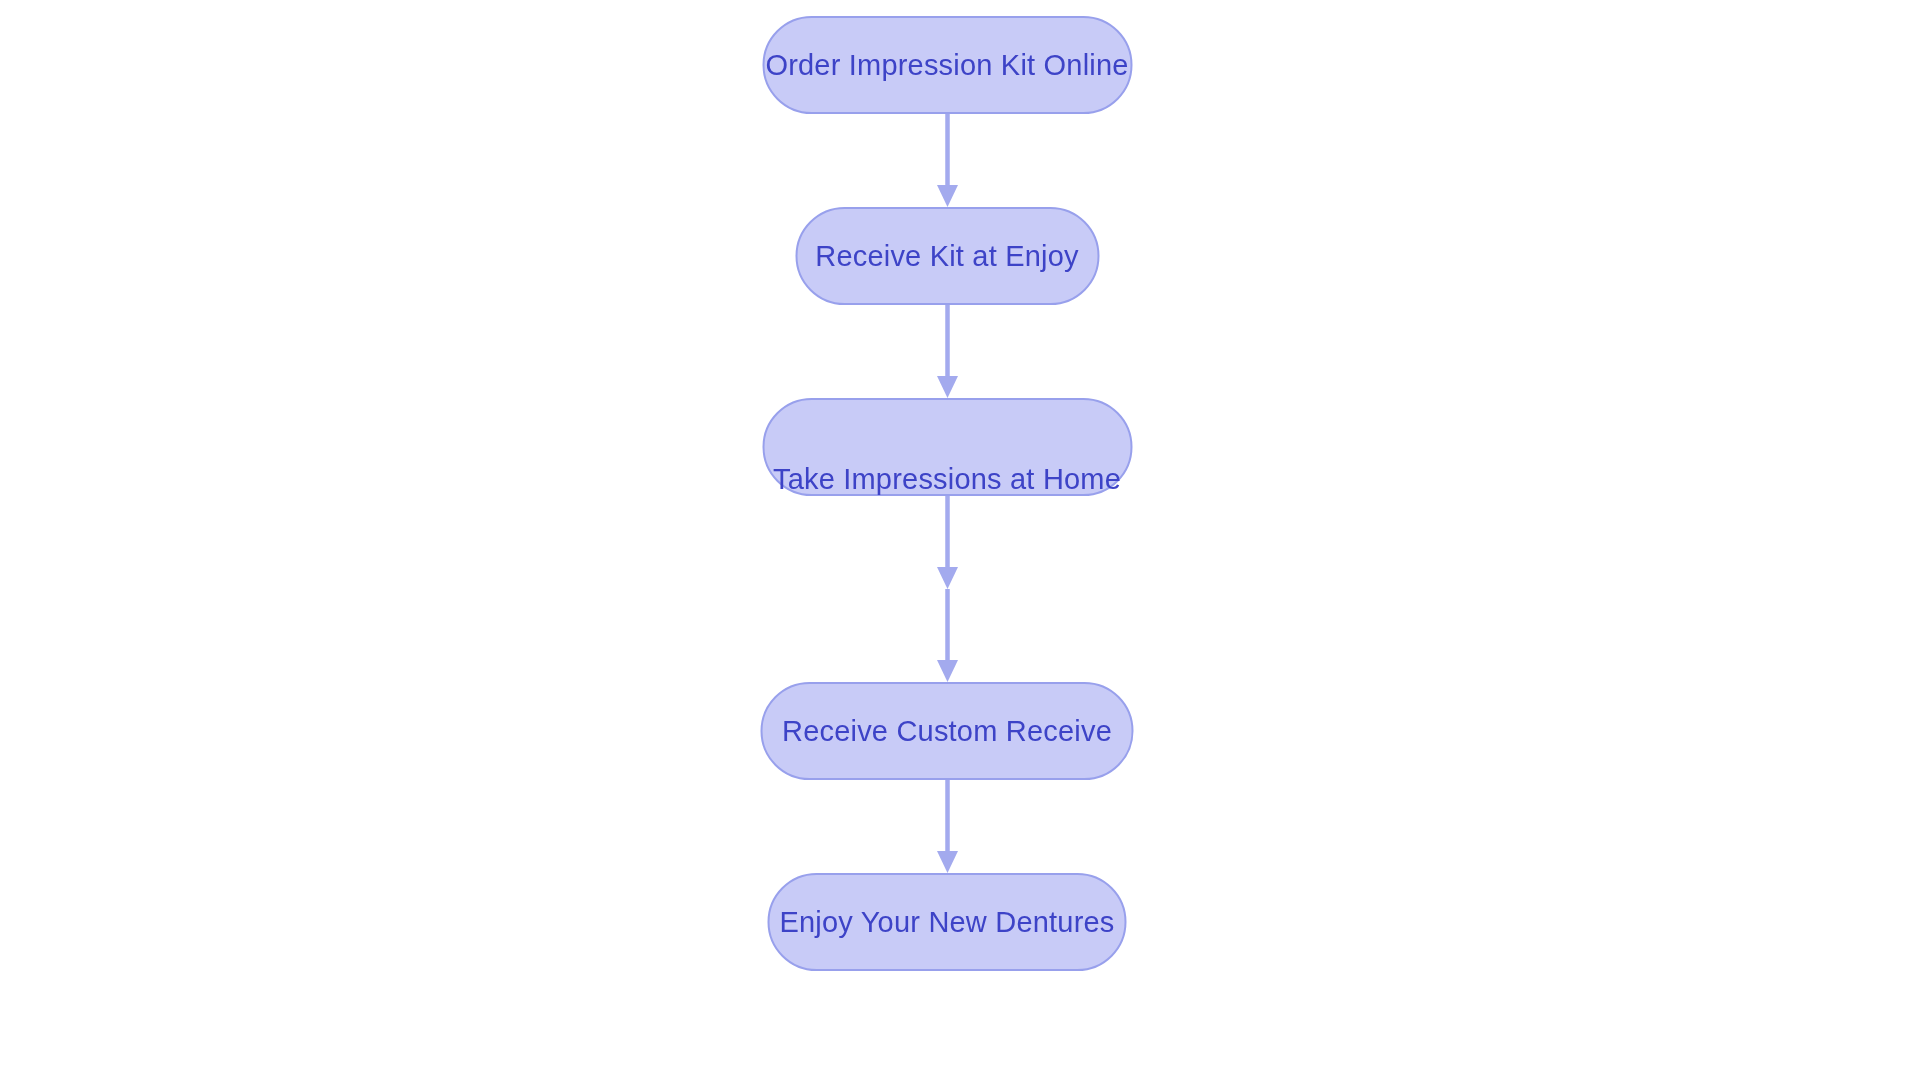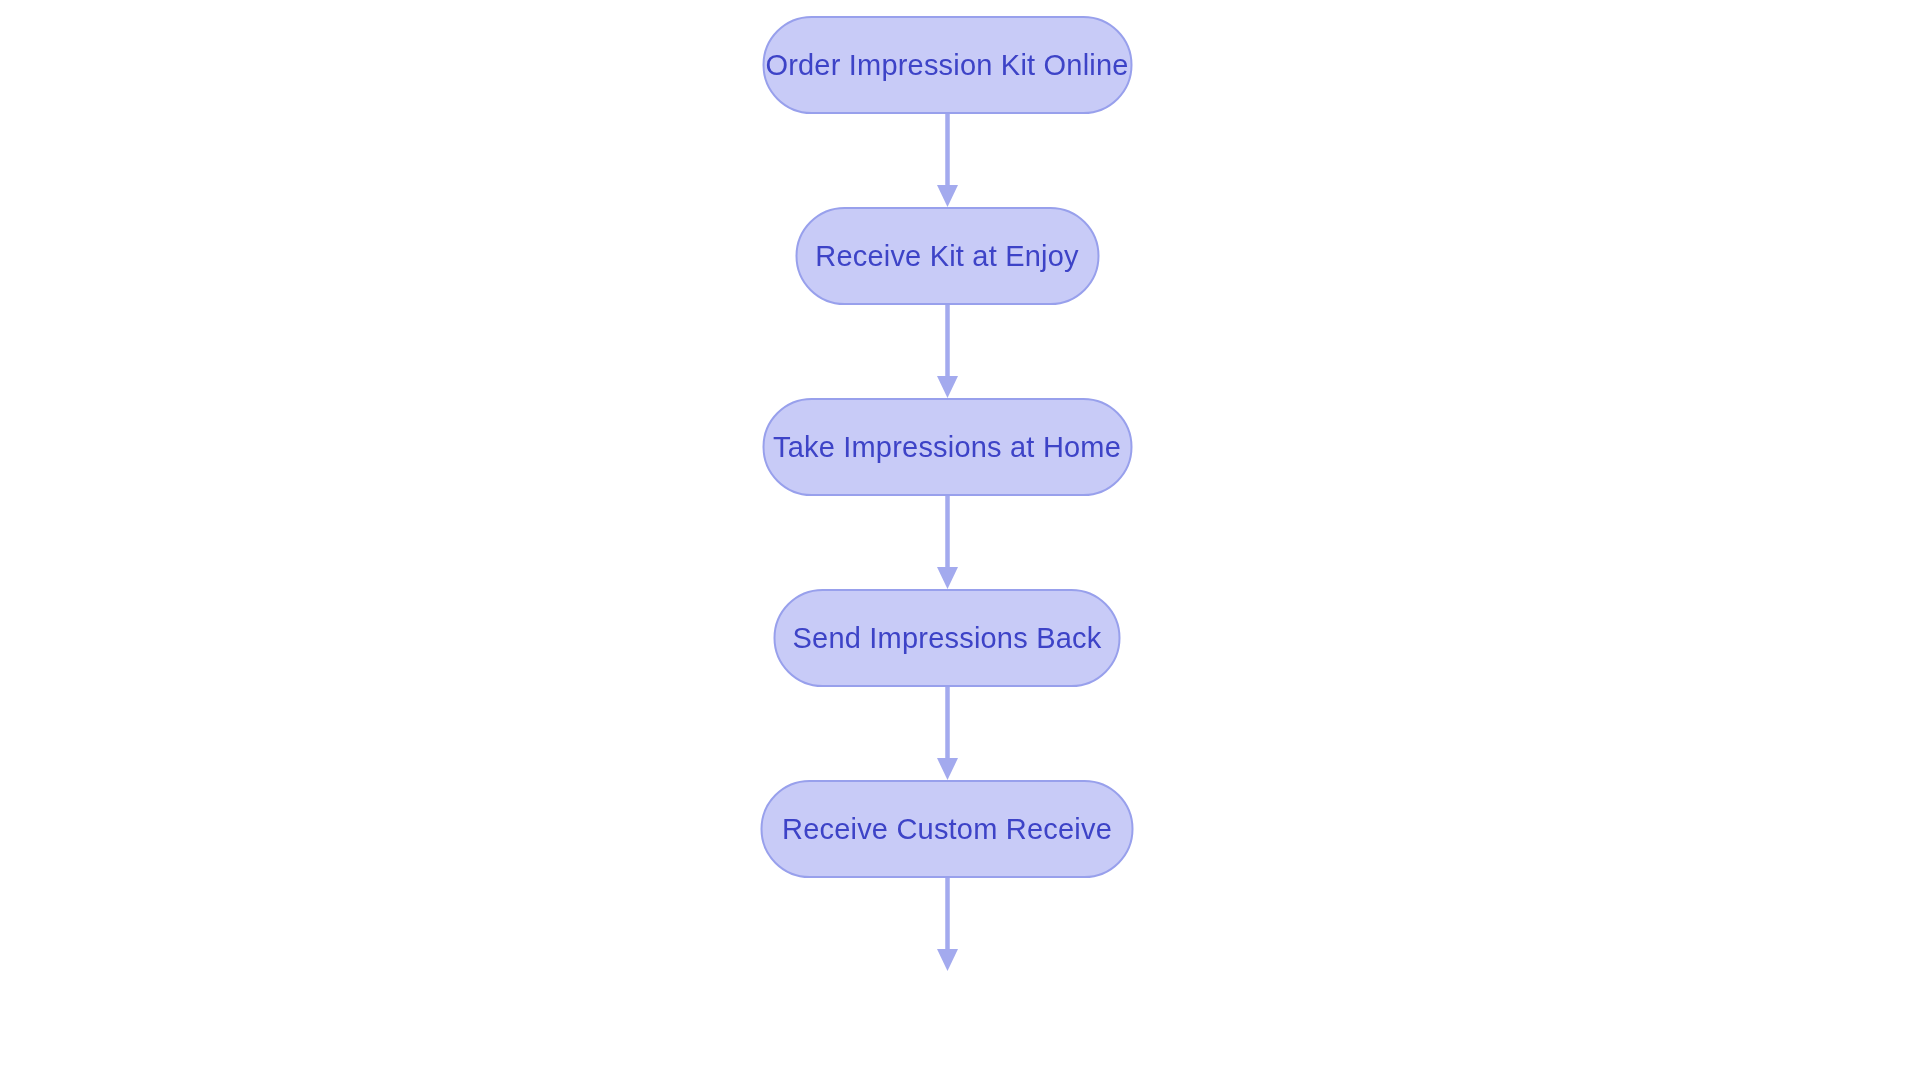"Take Impressions at Home" .node.n3 { align-items: none -> flex-end }
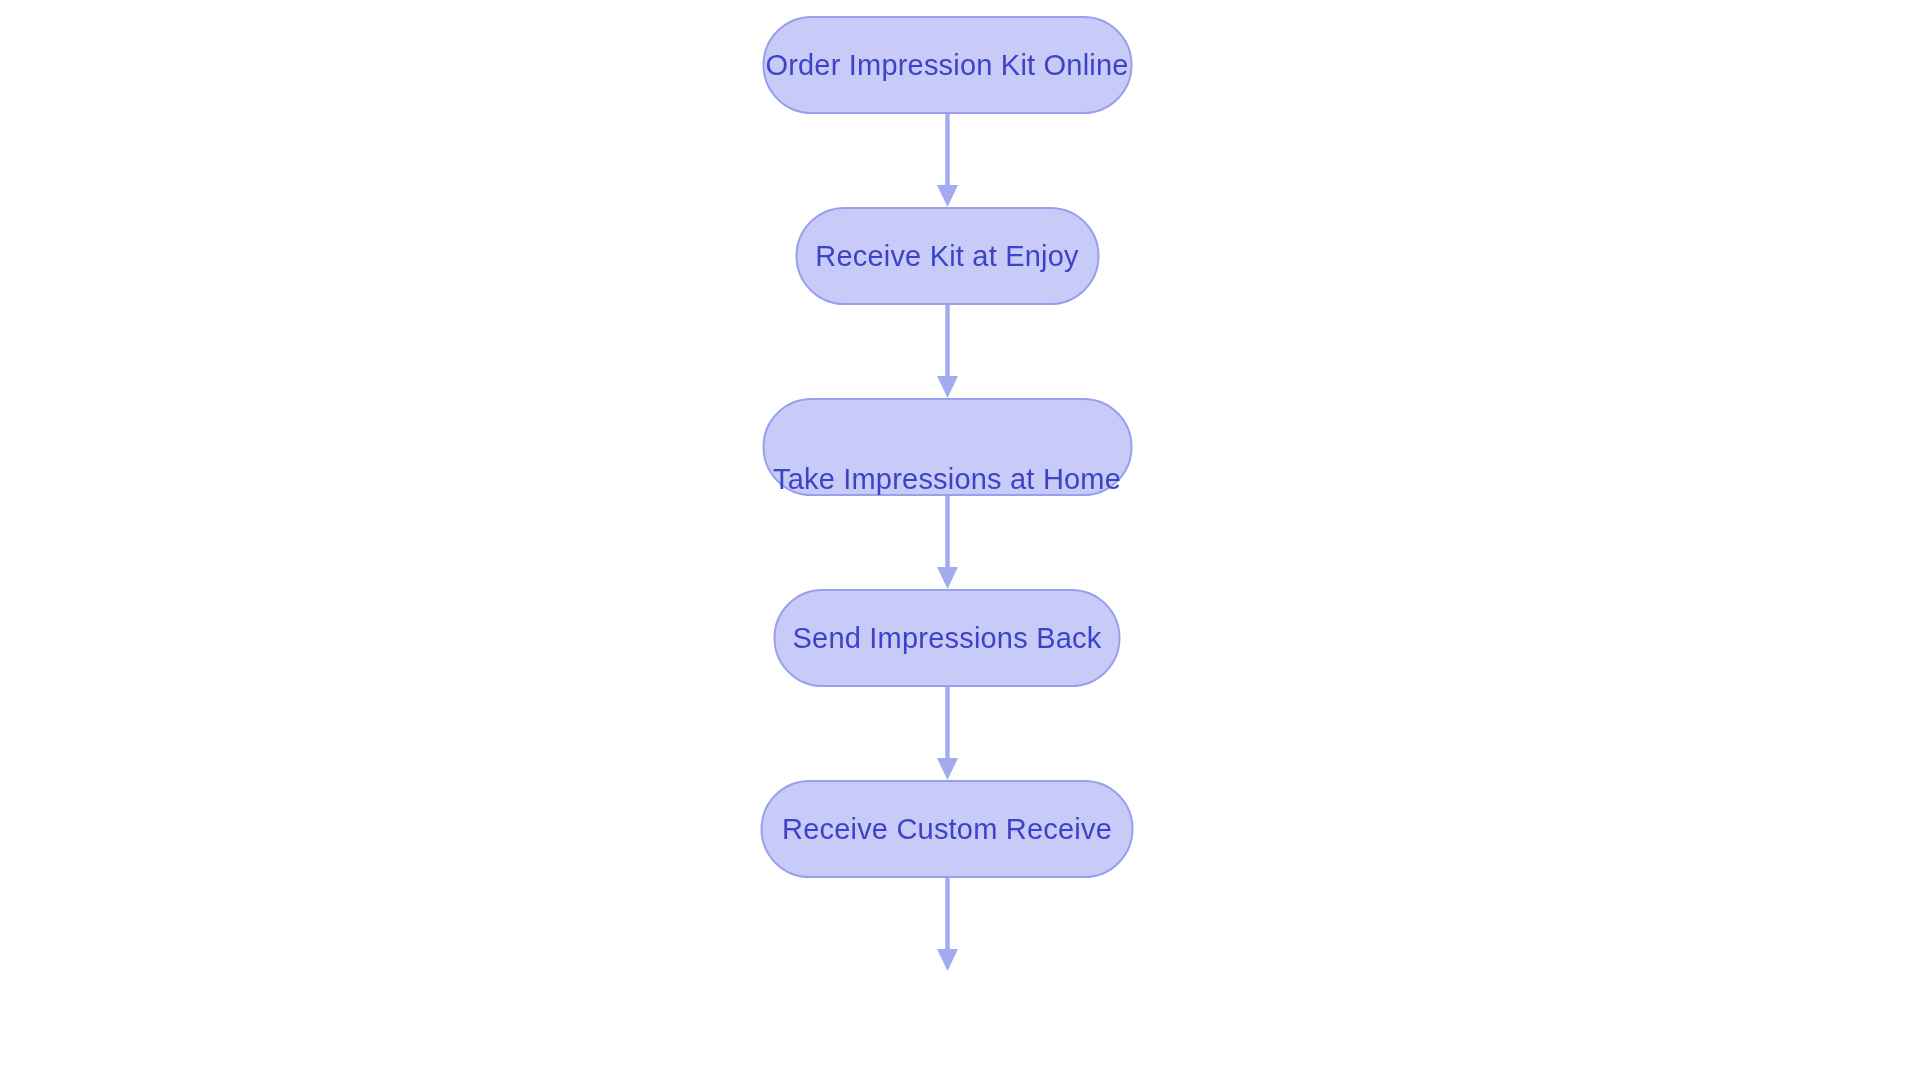"Send Impressions Back" div.node { html: <div> <span>Send Impressions Back</span> </div> -> none }
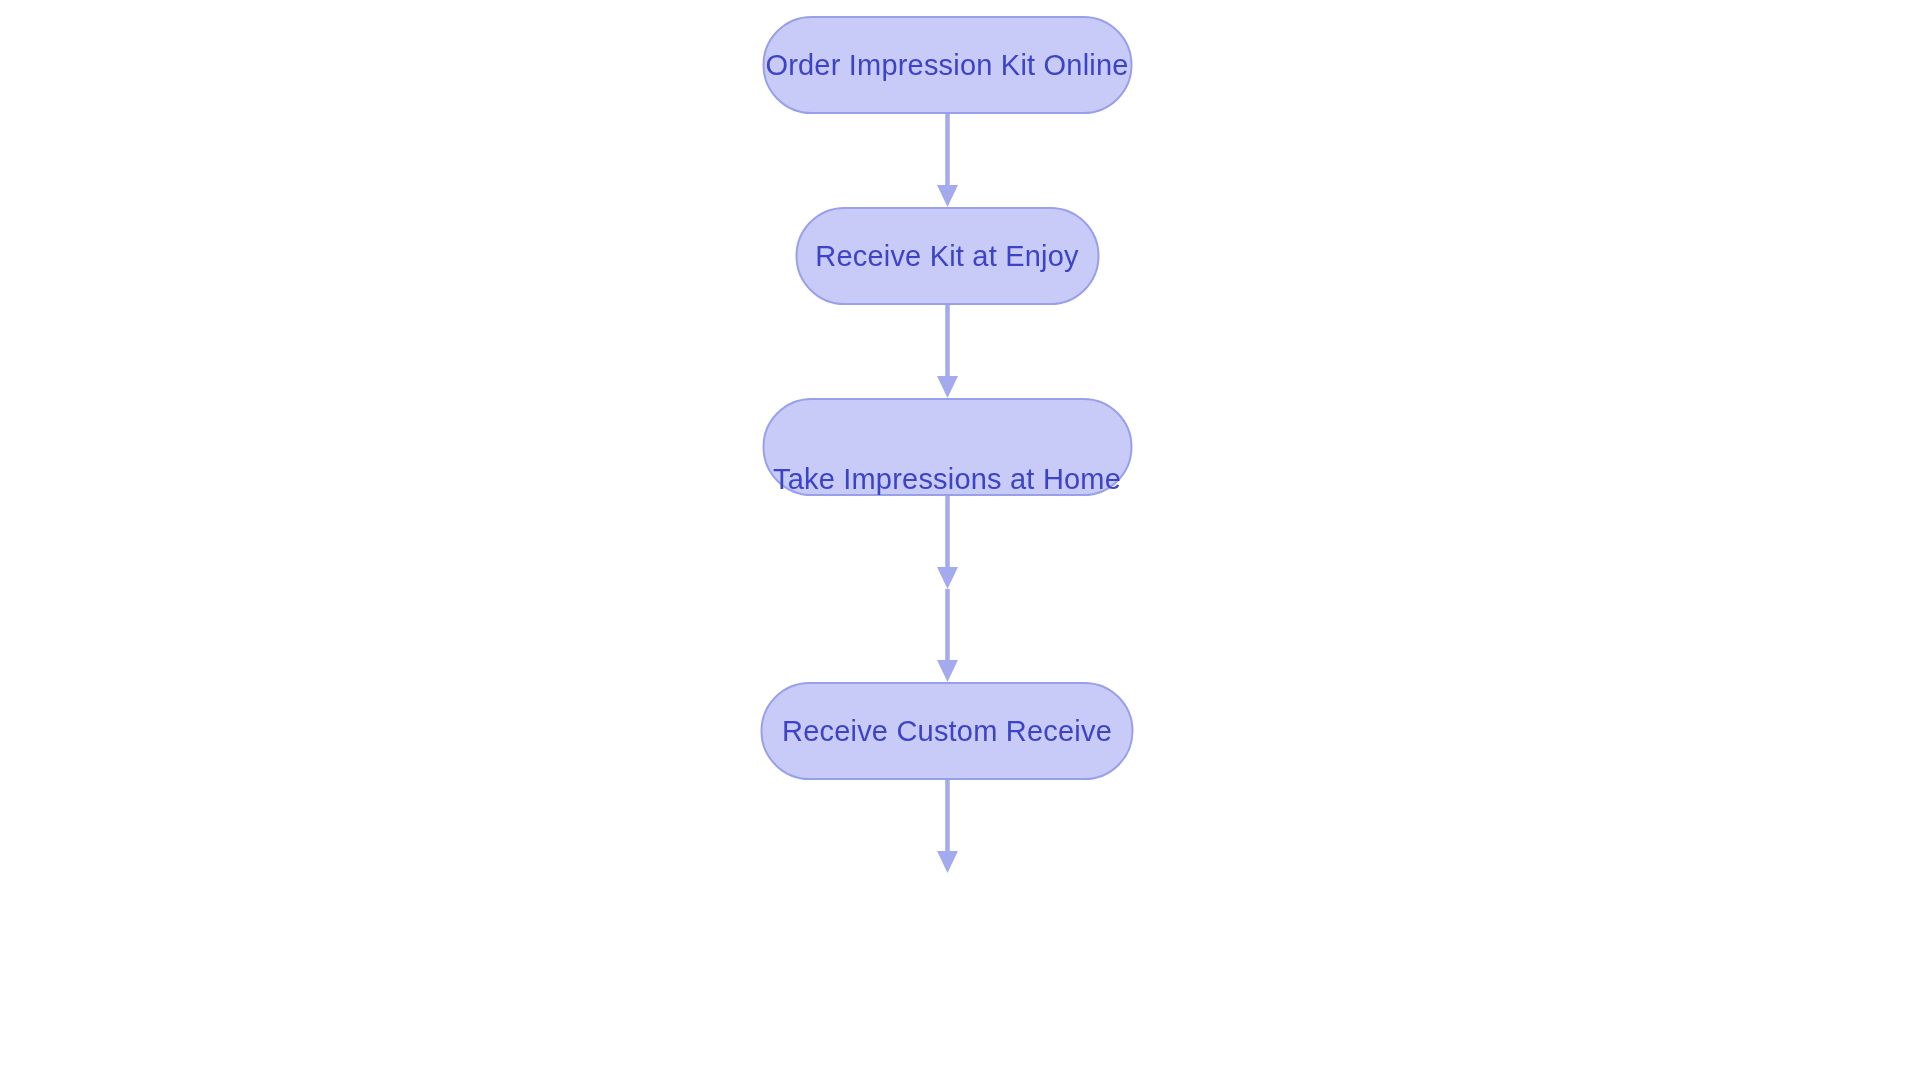"Enjoy Your New Dentures" div.node { html: none -> <div> <span>Enjoy Your New Dentures</span> </div> }
